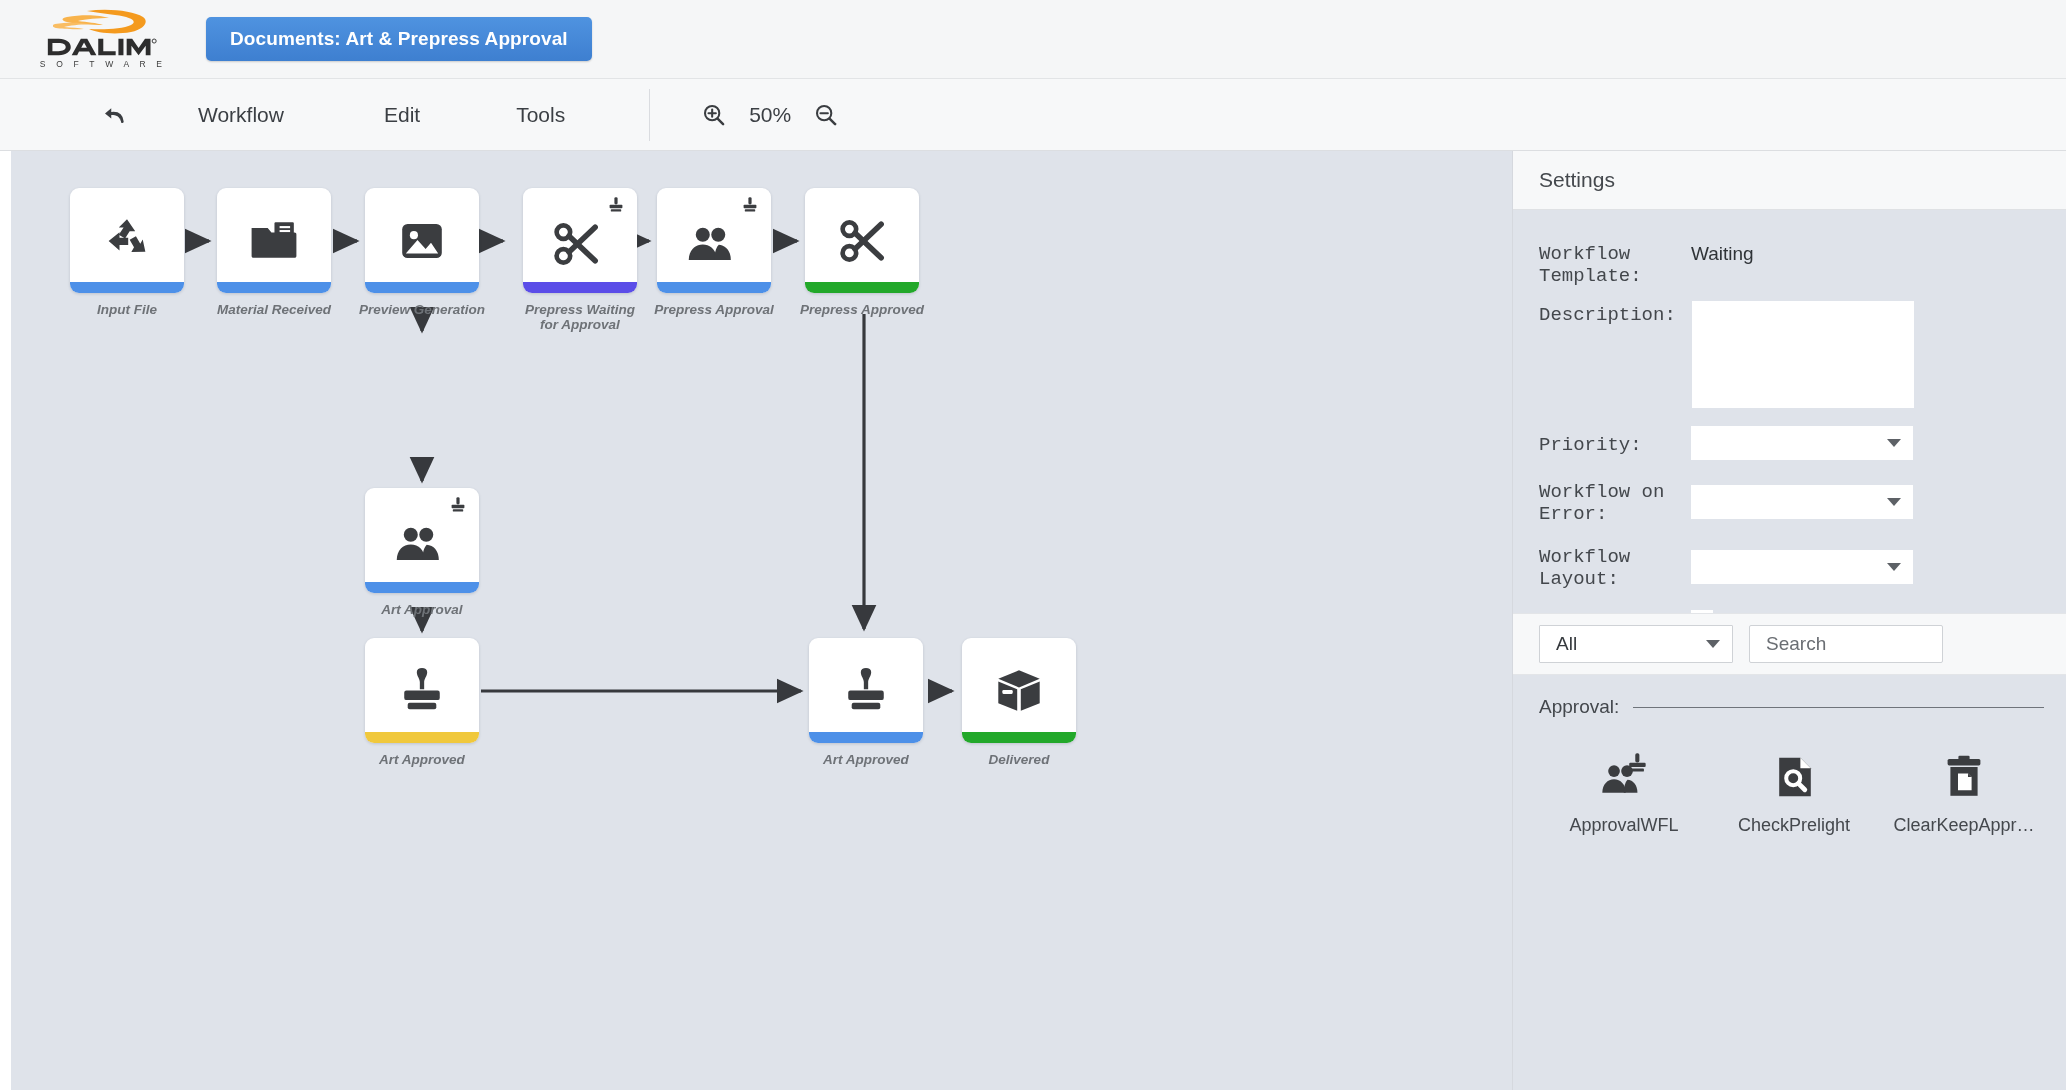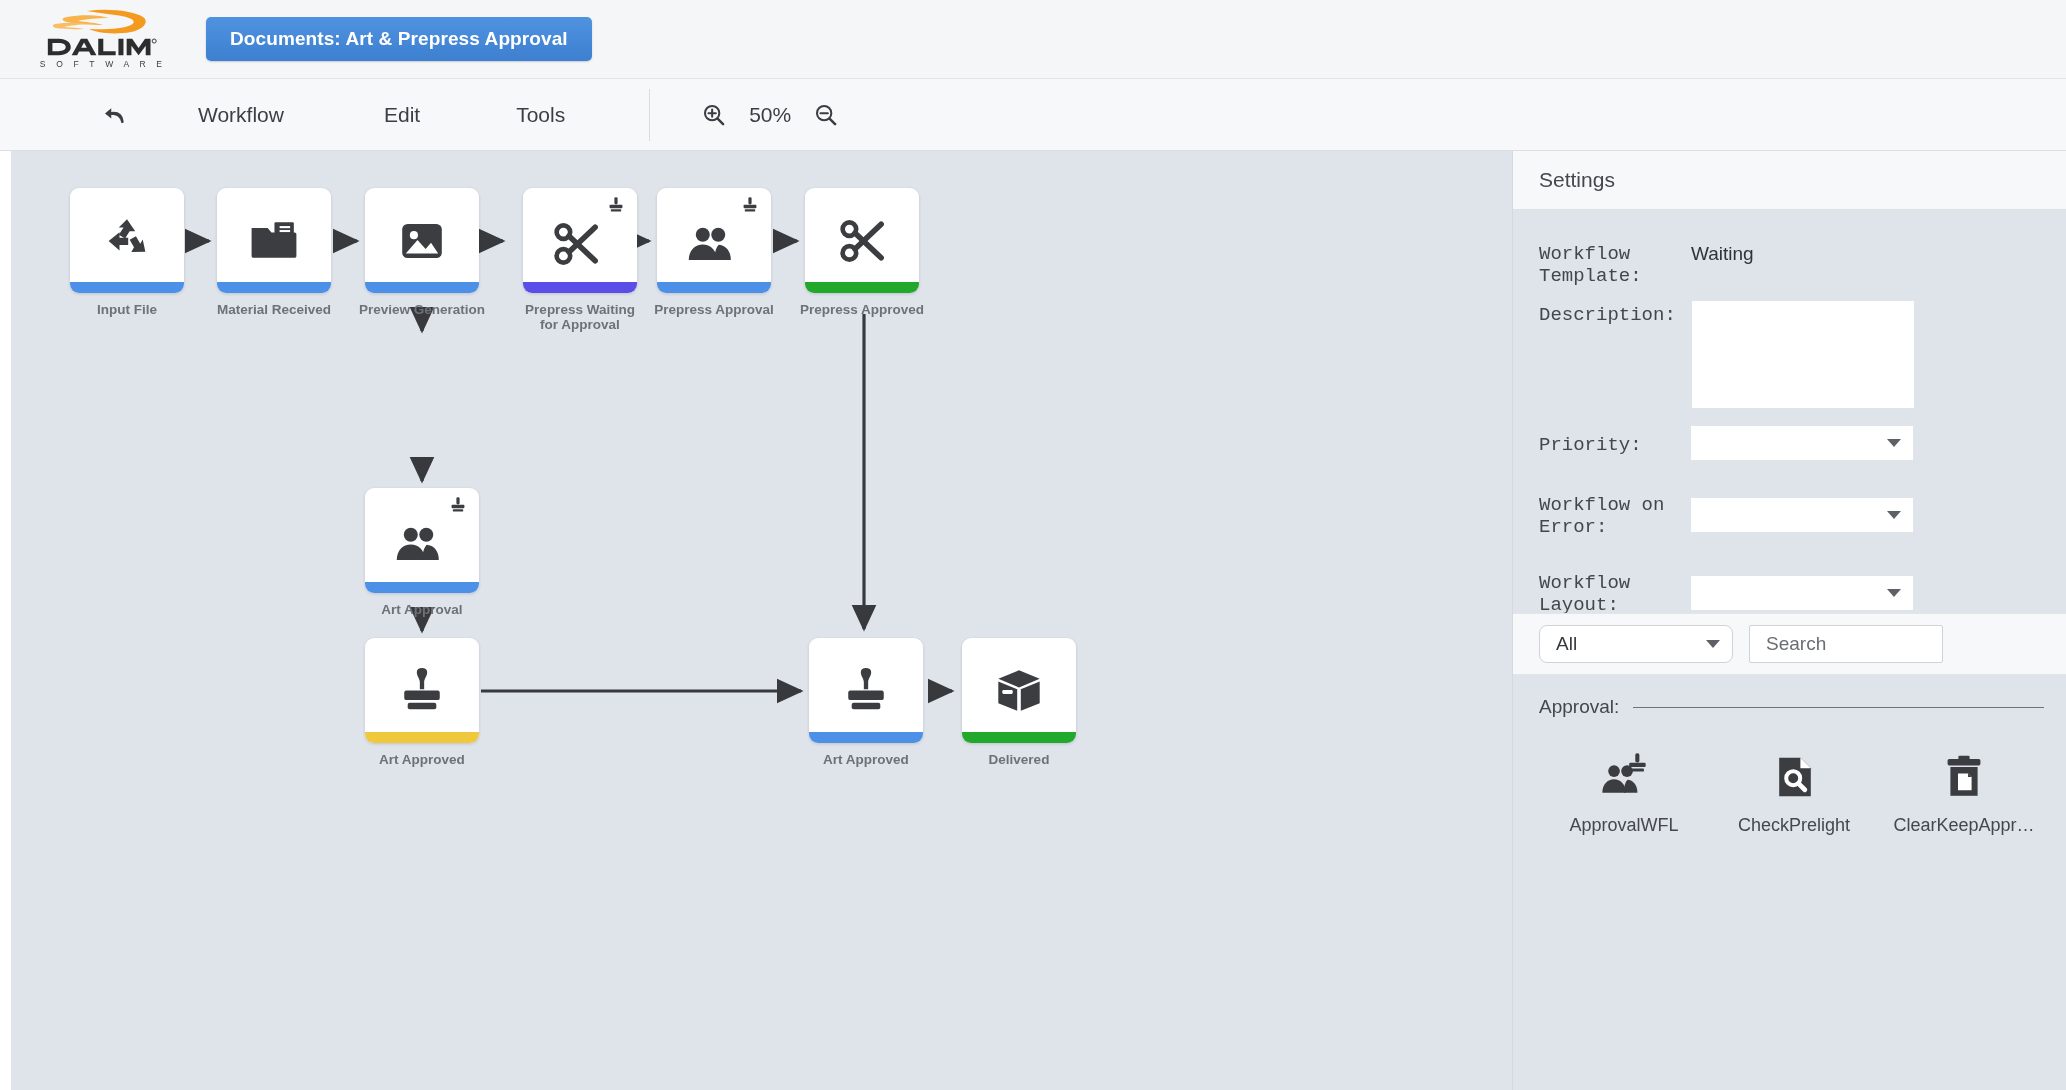"Input File" .canvas-outer { font-style: none -> italic }
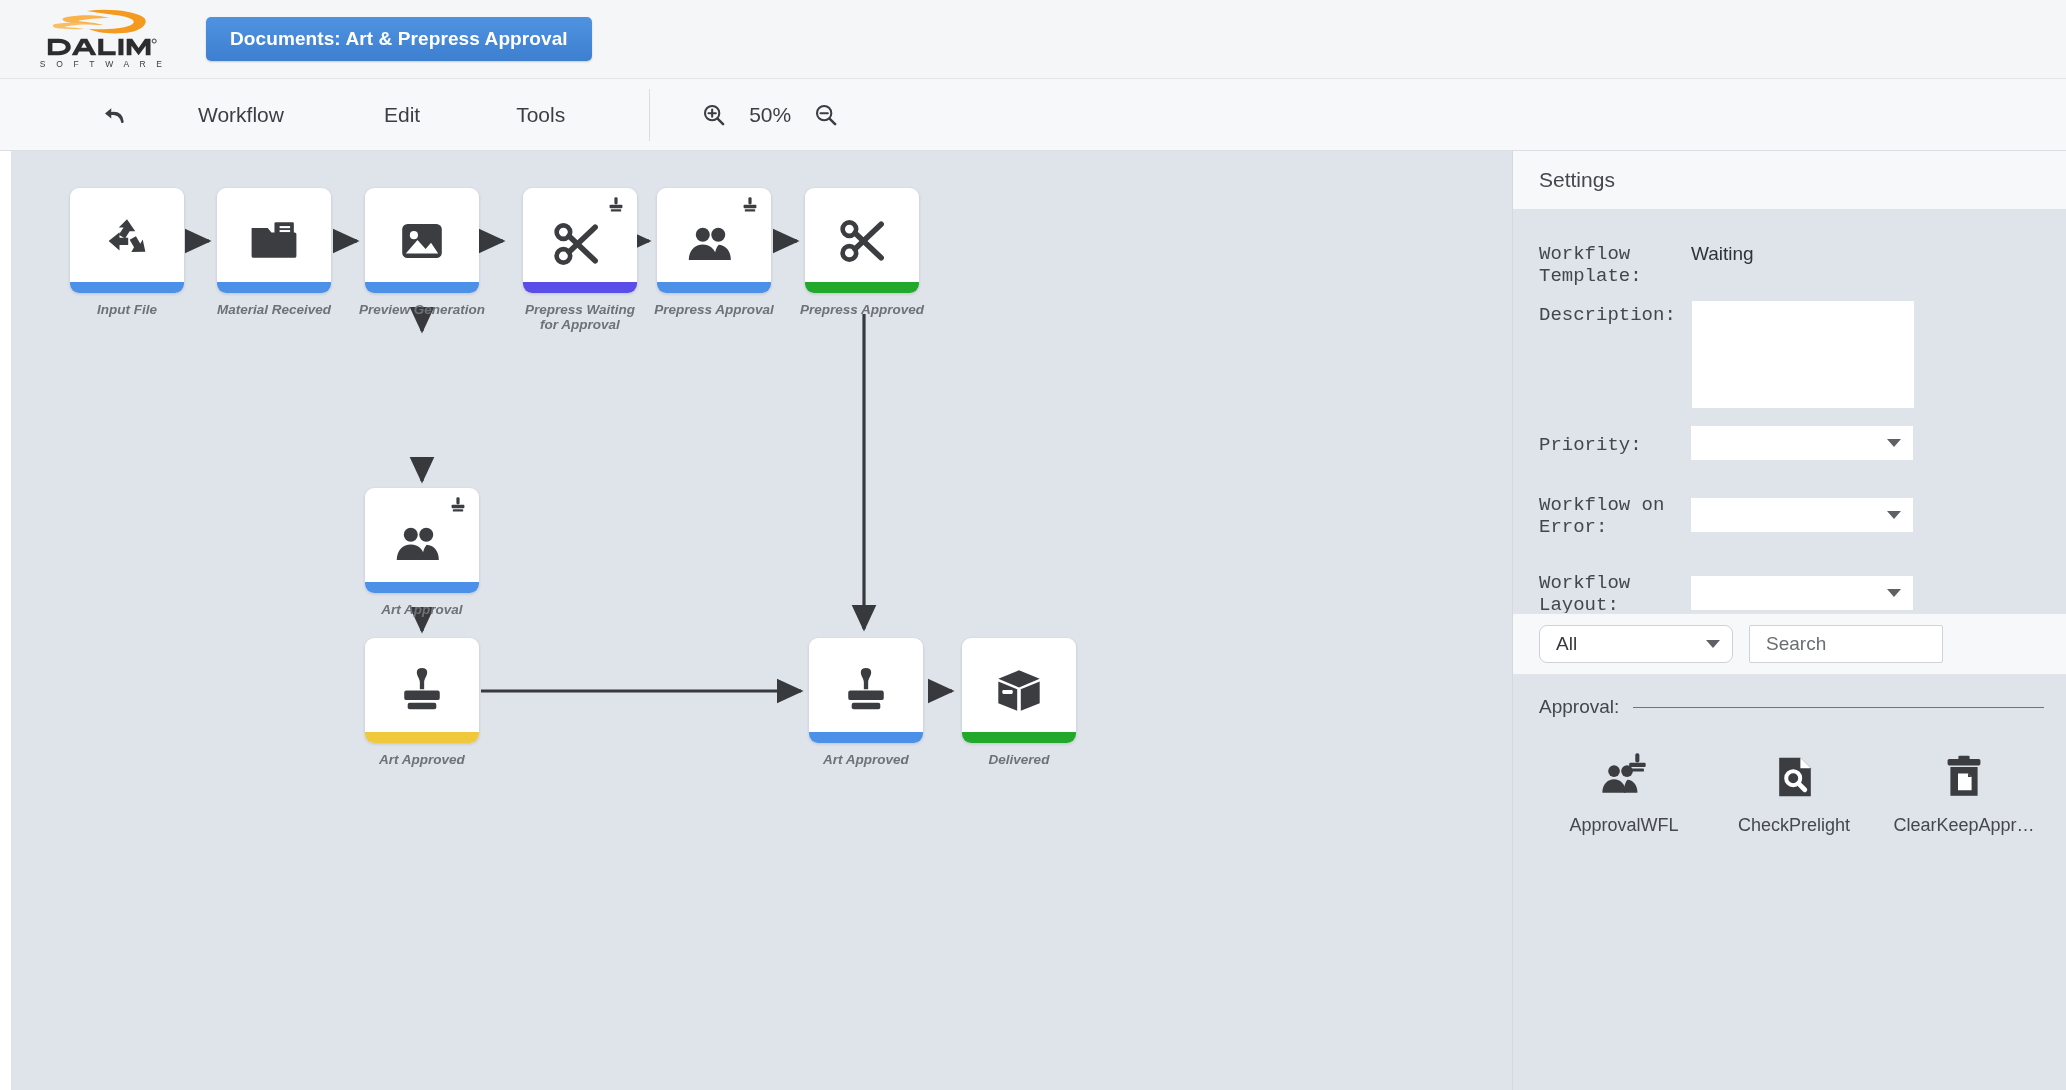"Priority:" .sel-row { margin-bottom: 31px -> 18px }
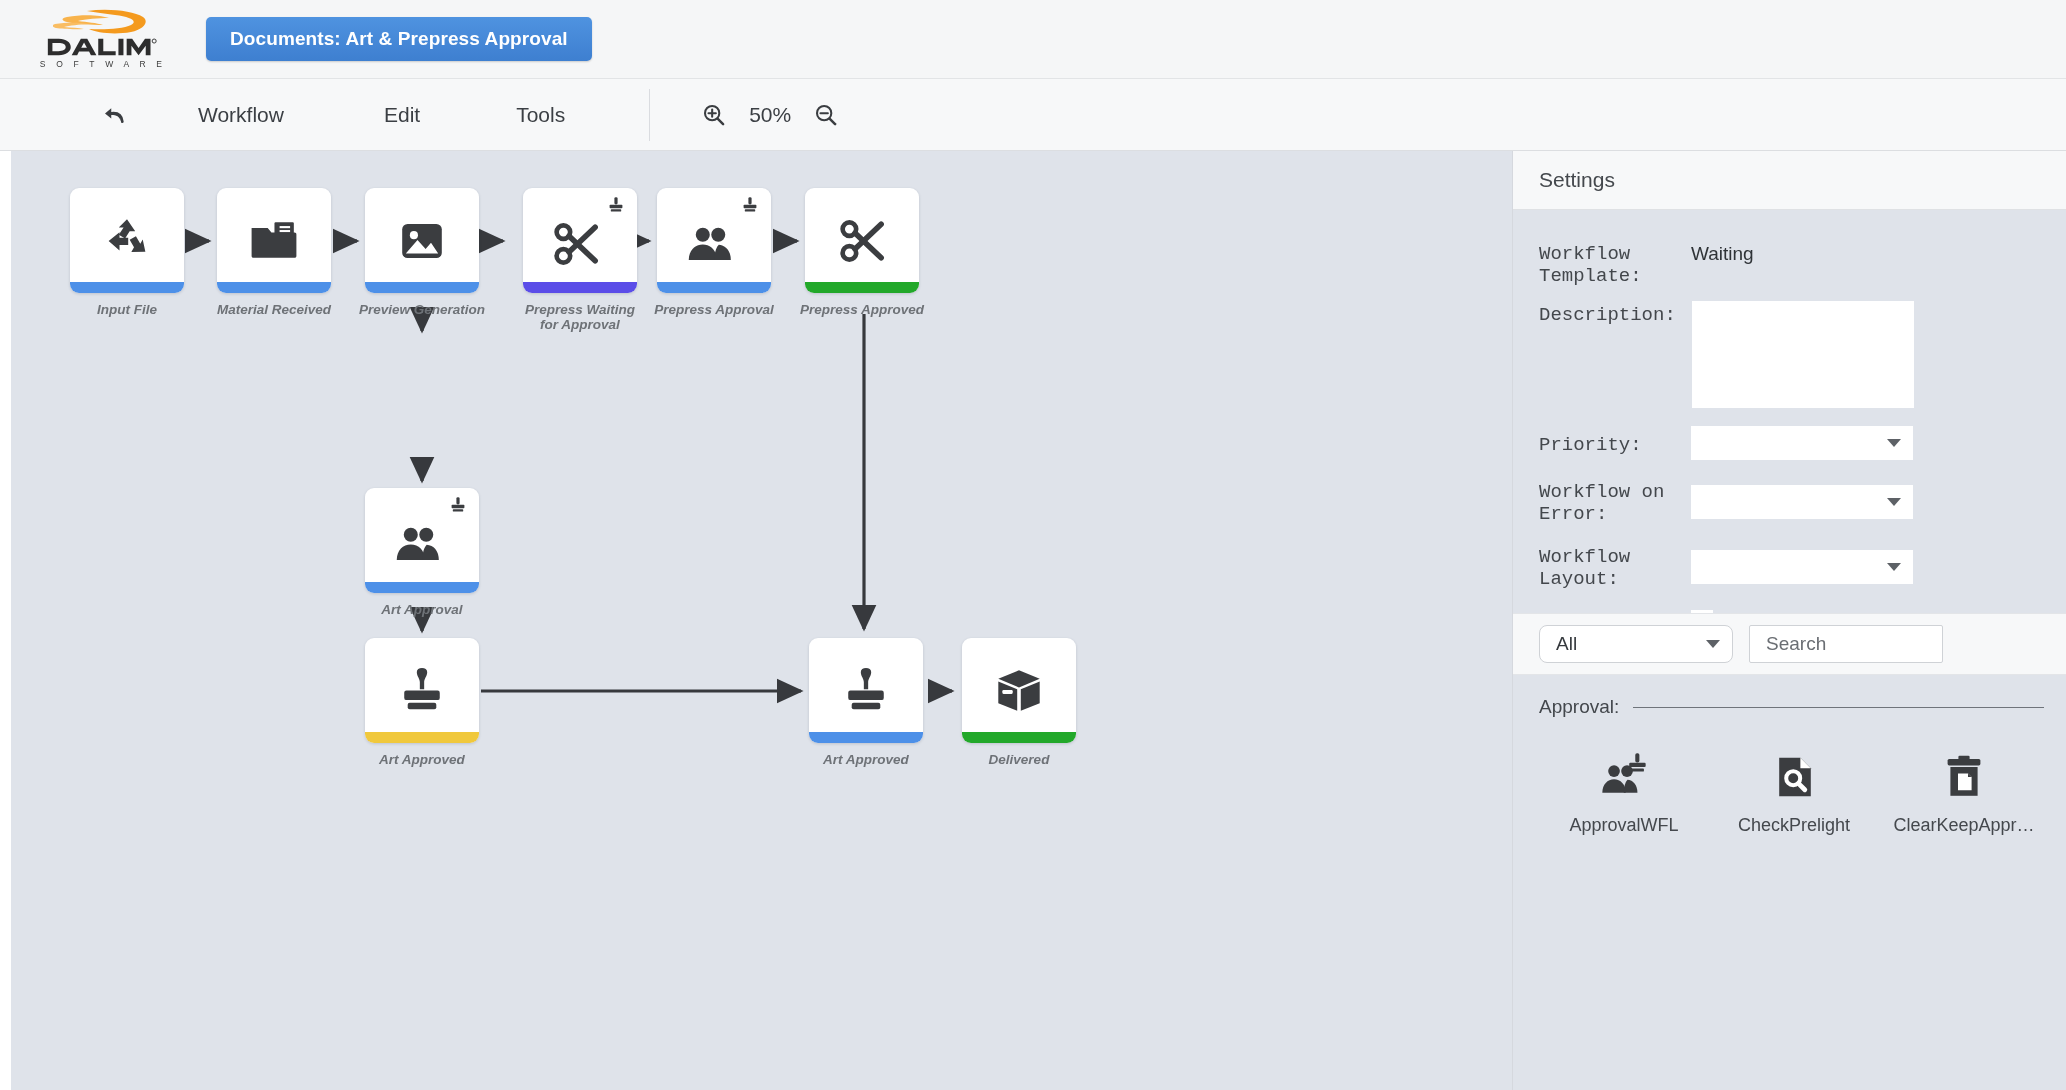"All" .ddl { border-radius: 8px -> 1px }
